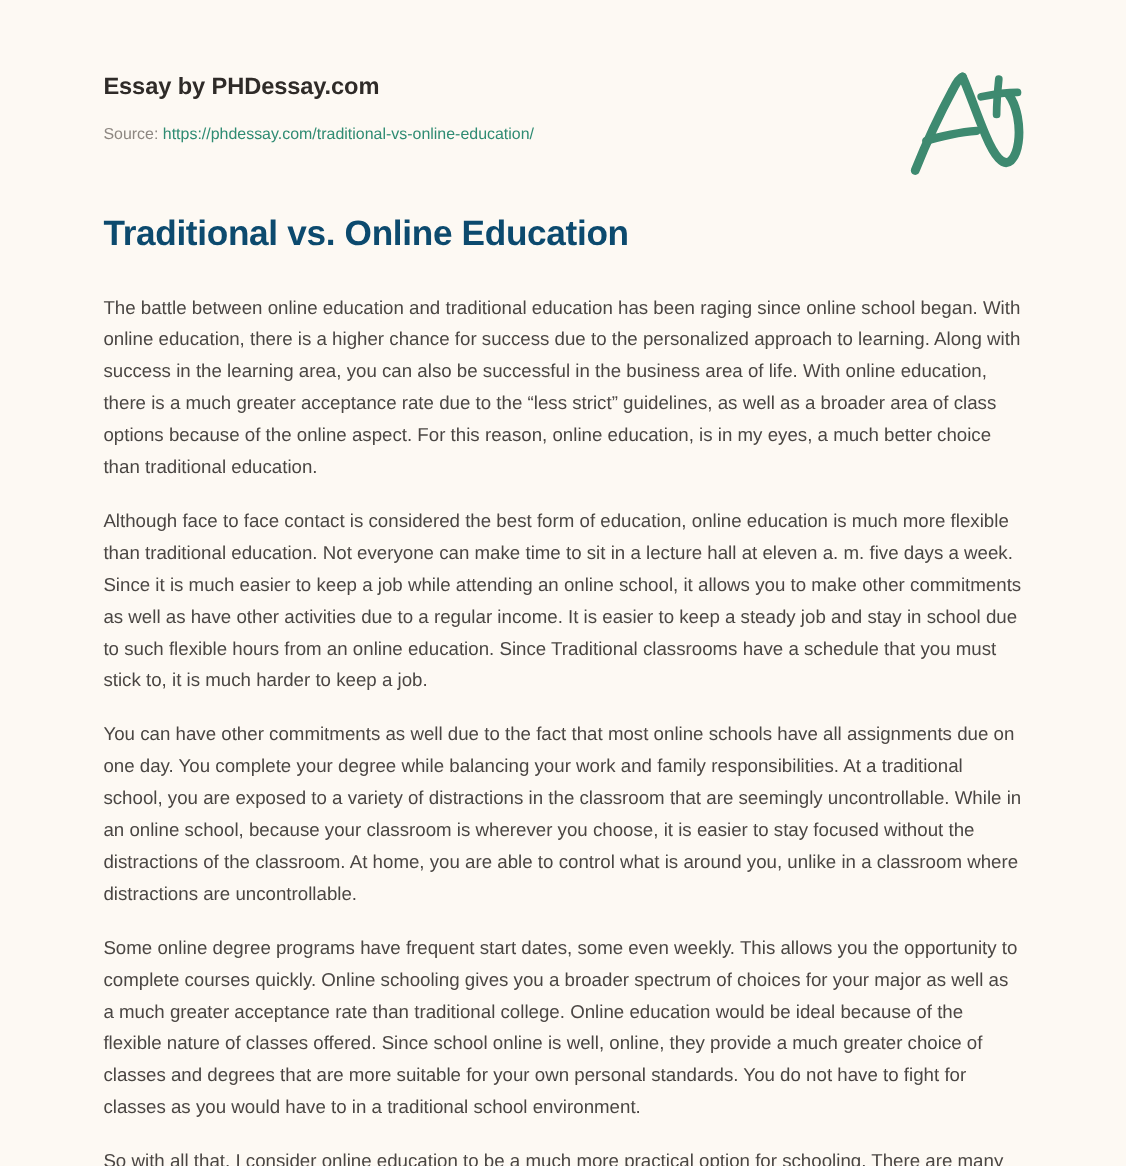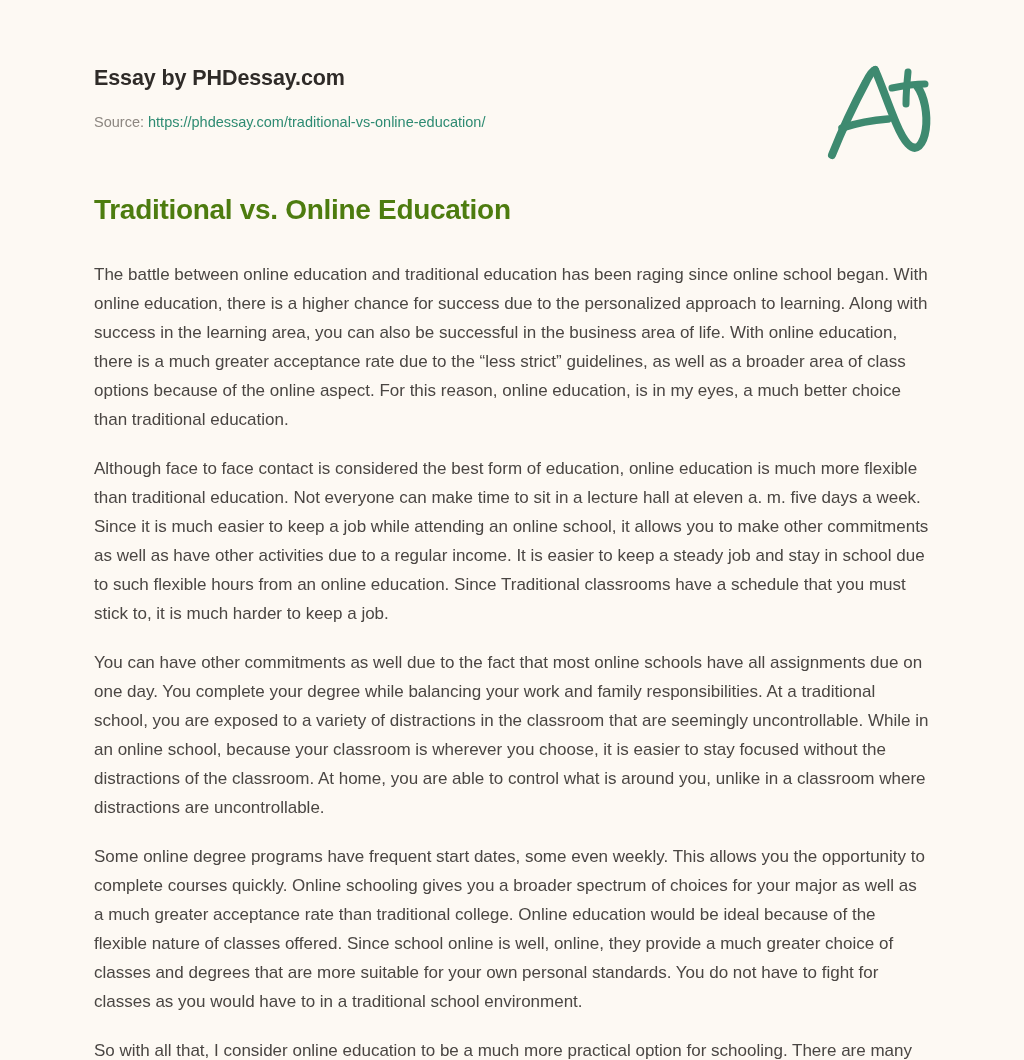"Traditional vs. Online Education" .doc-title { color: #4d7c0f -> #0c4a6e; font-size: 28px -> 32px }
